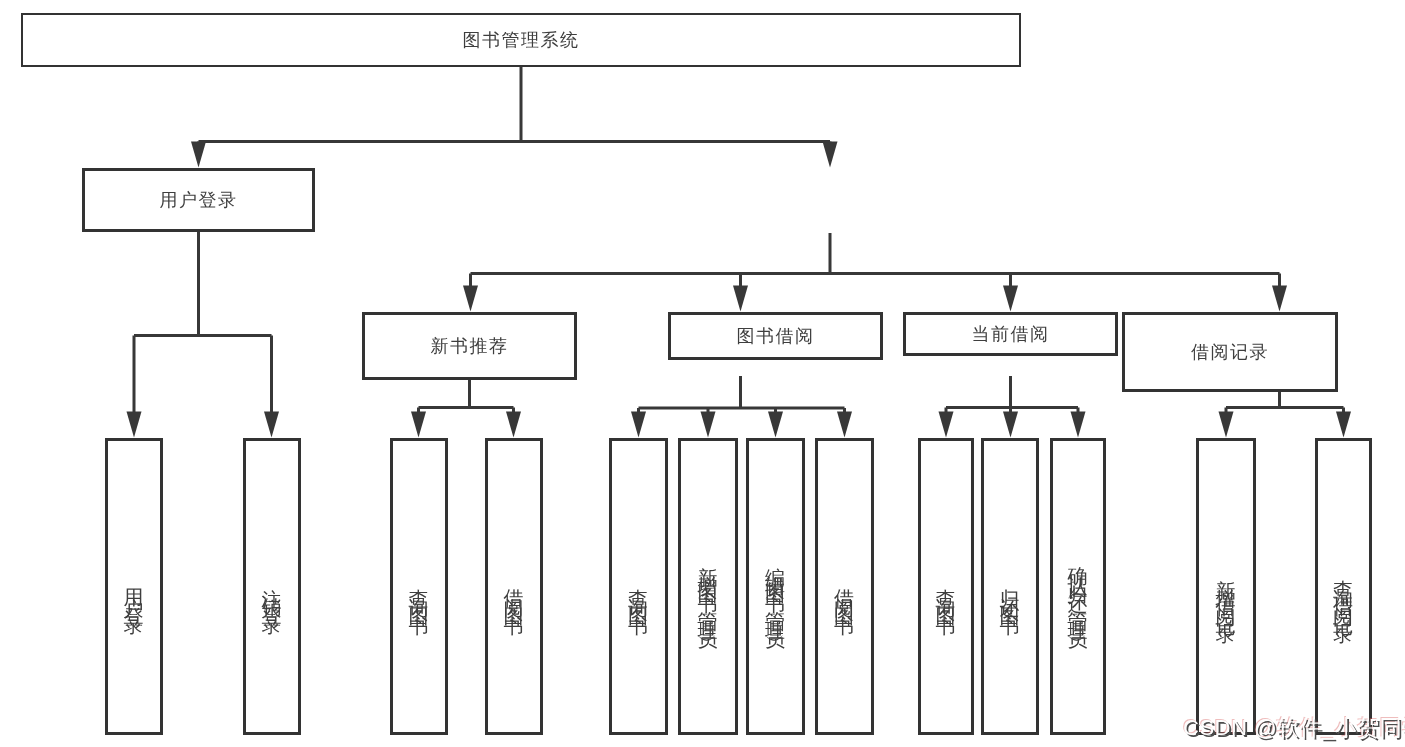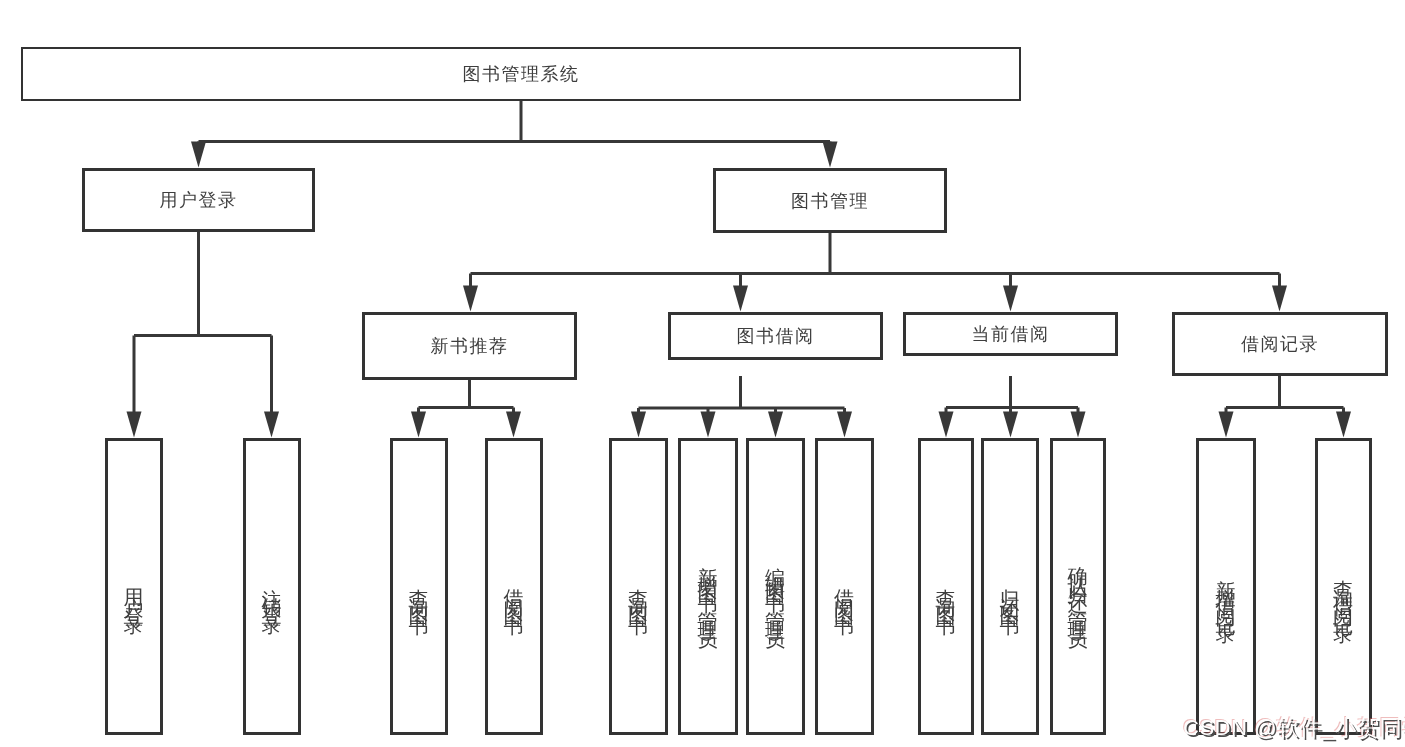"图书管理系统" .node.root { margin-top: 34px -> none }
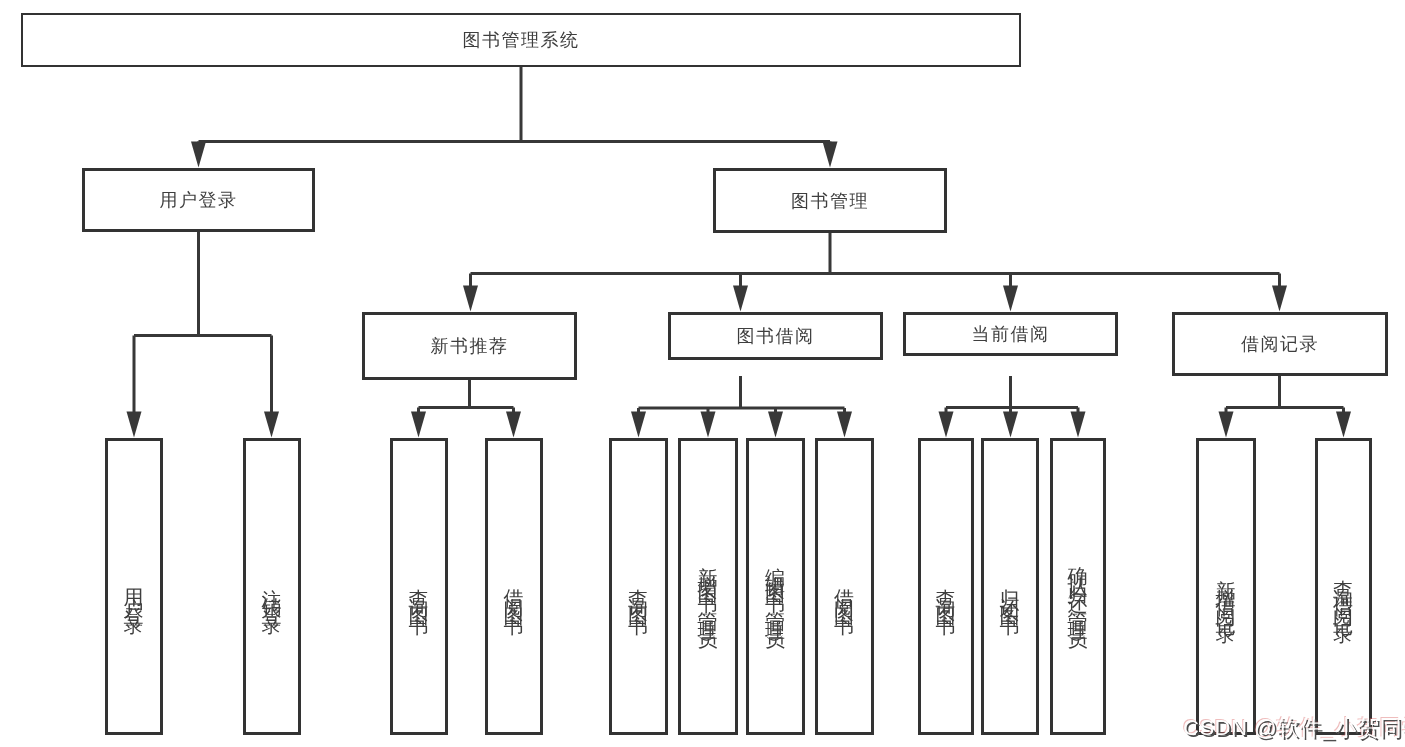"图书管理" div.node { html: <div> <span>图书管理</span> </div> -> none }
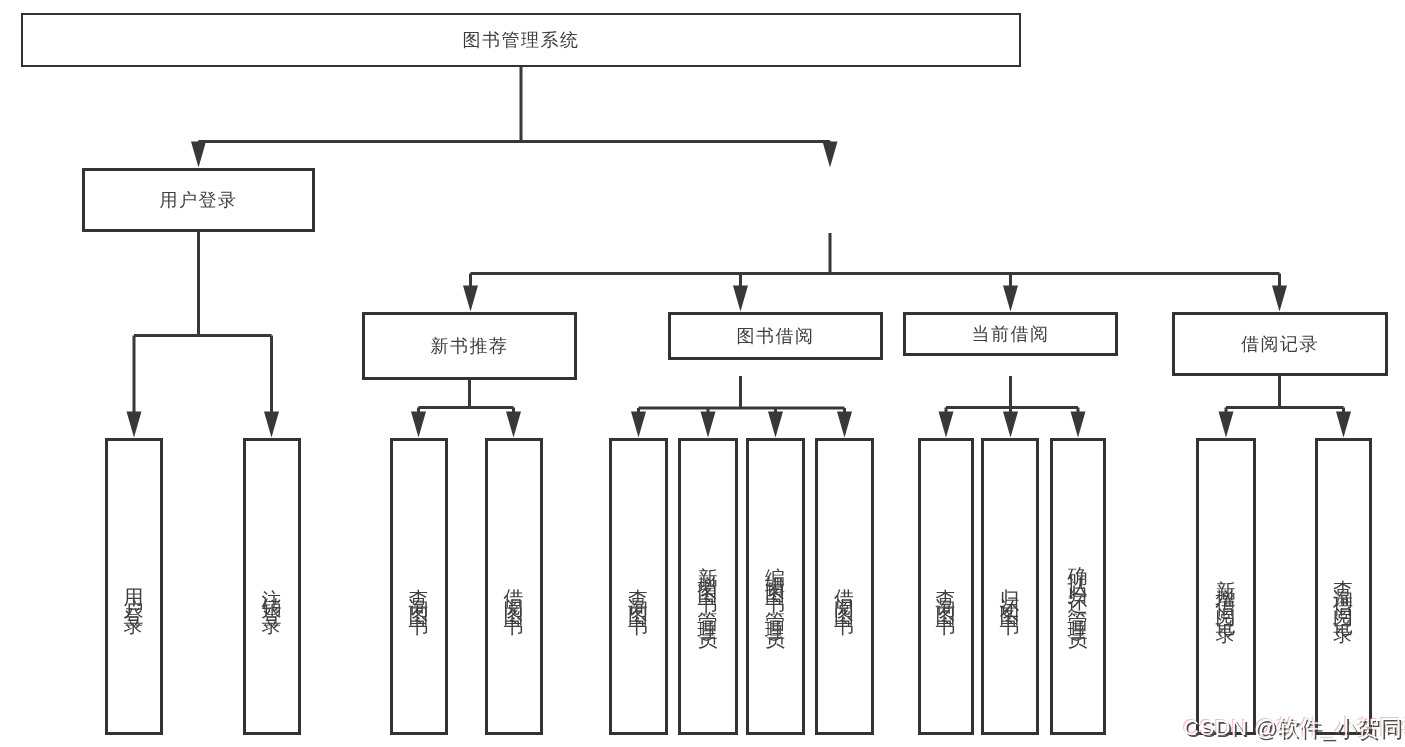"借阅记录" div.node { height: 64px -> 80px; left: 1172px -> 1122px }
